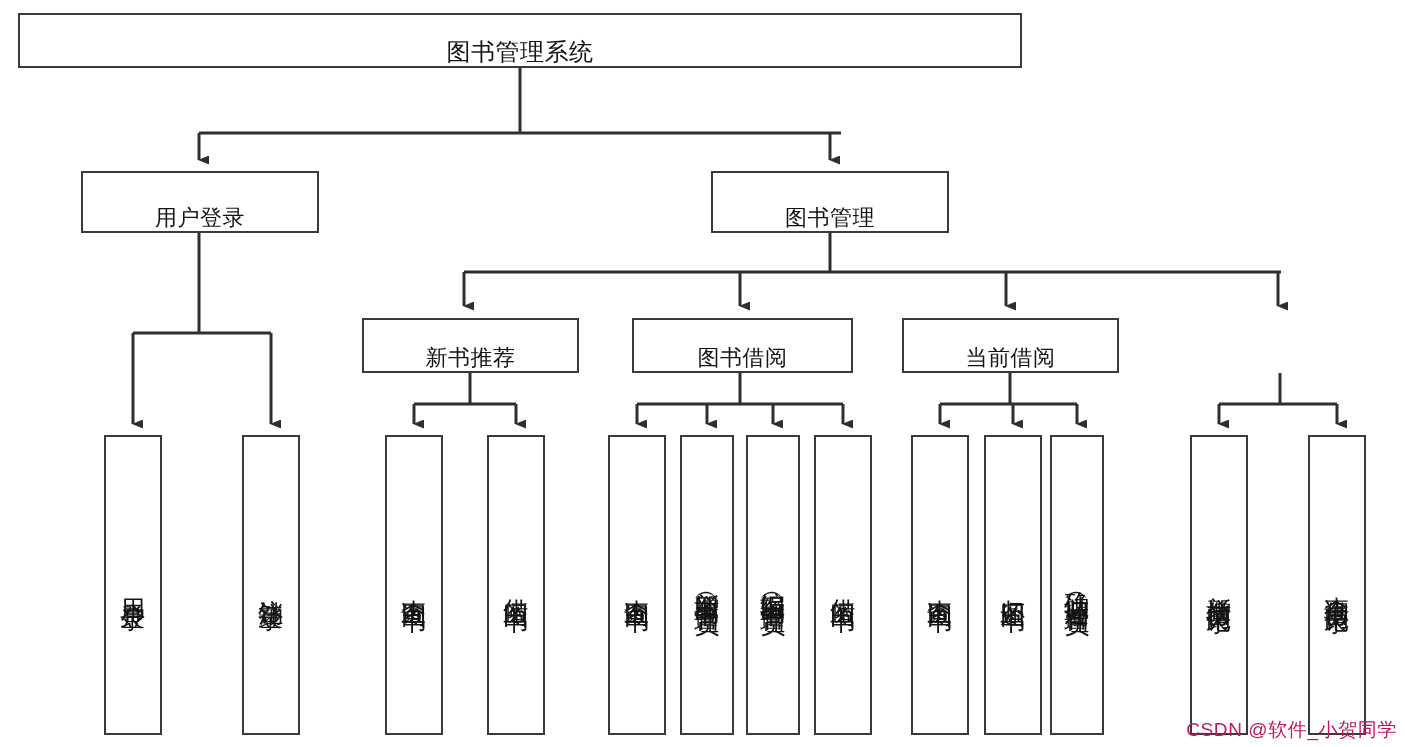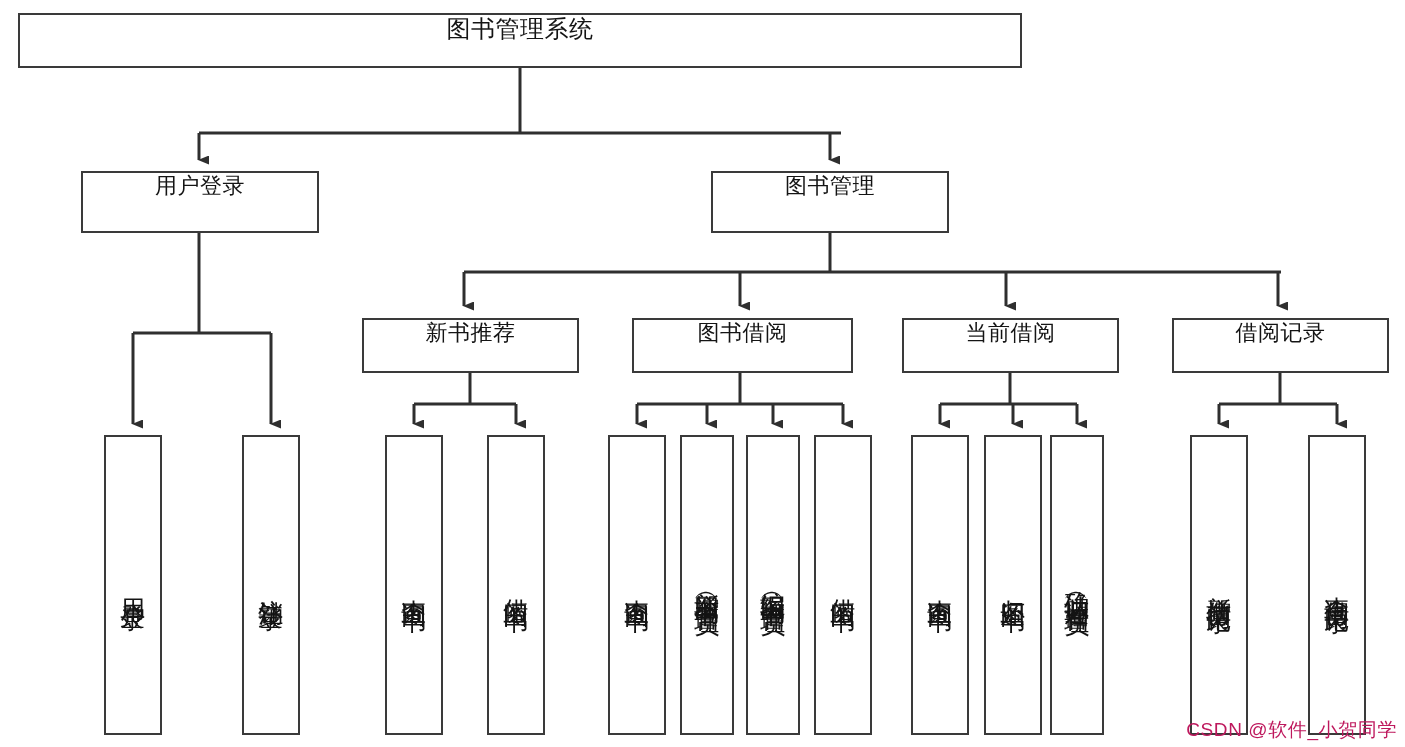"图书管理系统" .node { align-items: flex-start -> flex-end }
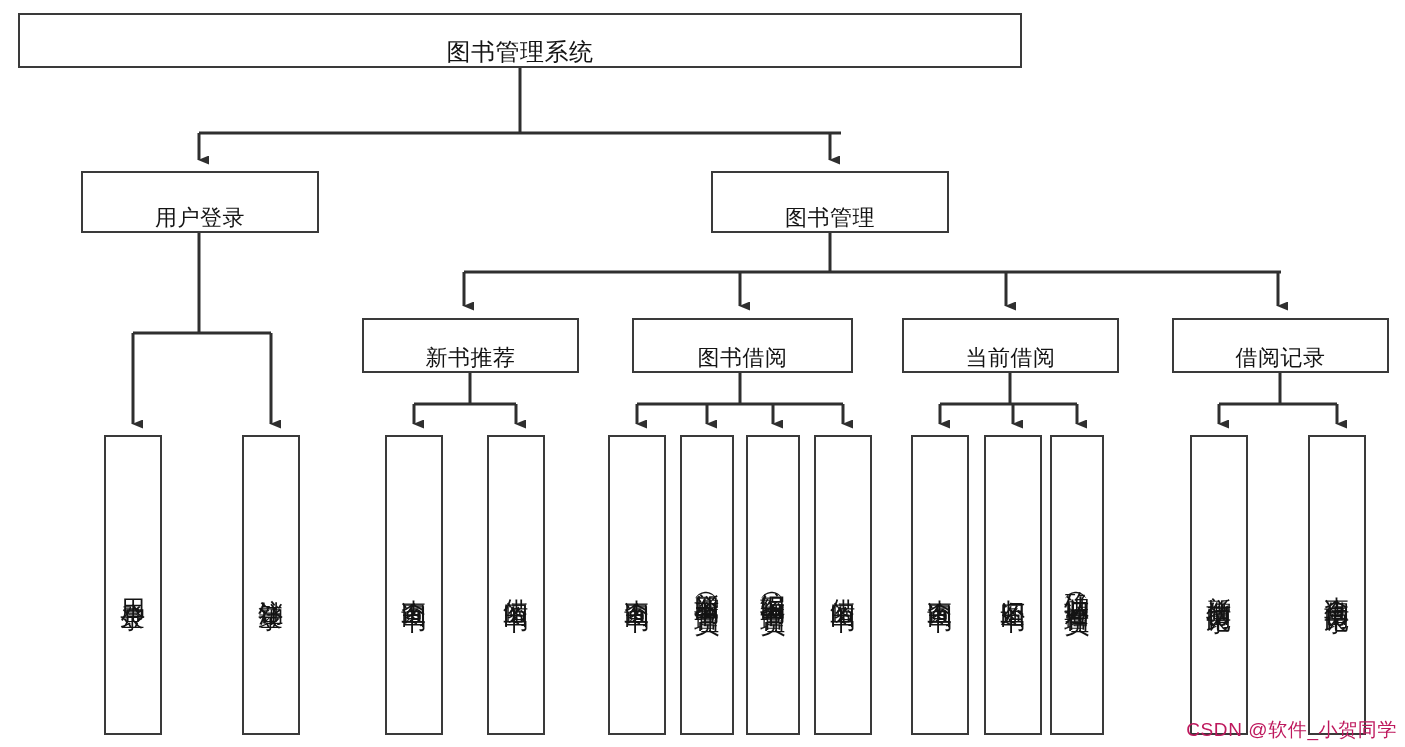"借阅记录" div.node { html: <div> <span>借阅记录</span> </div> -> none }
